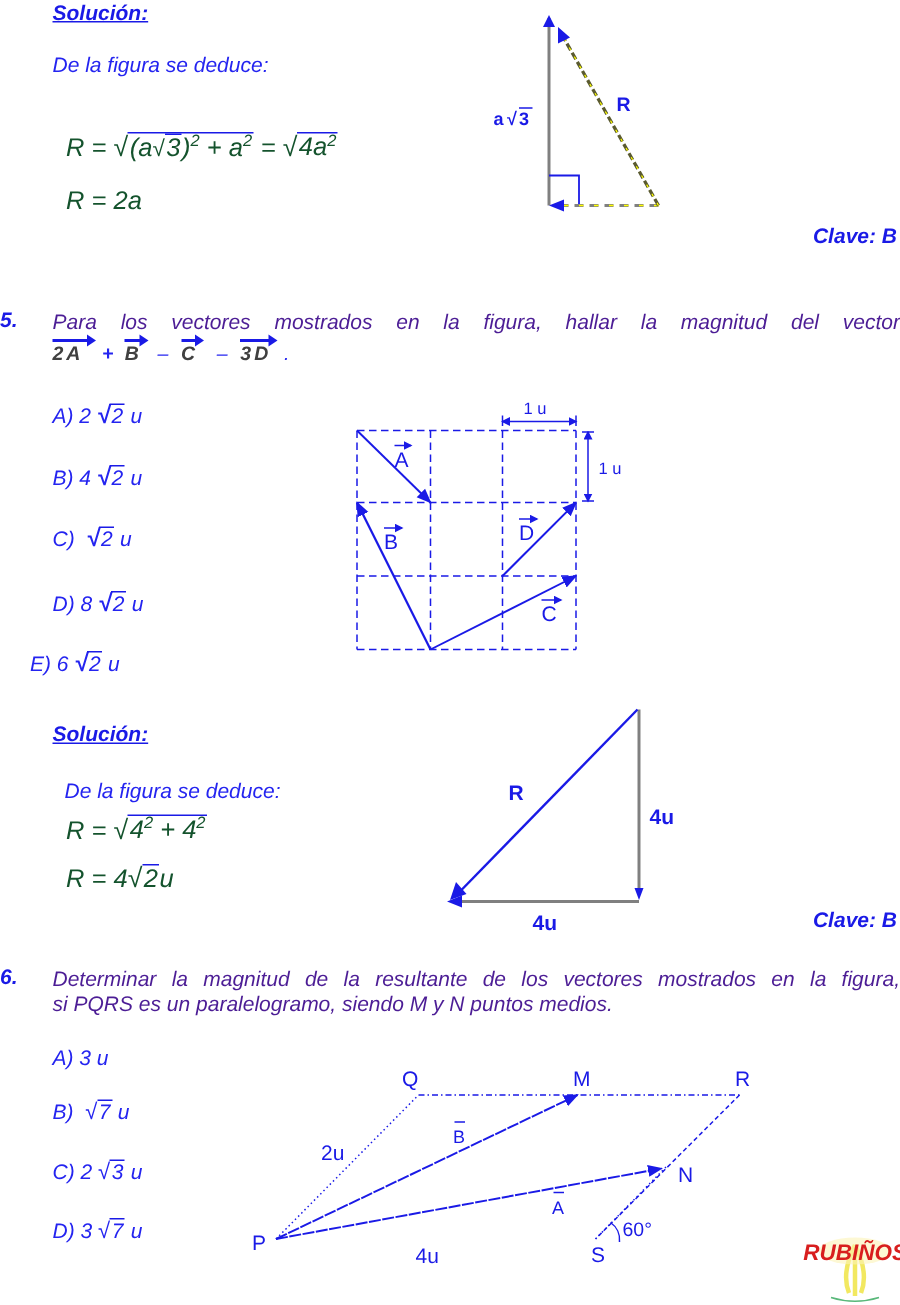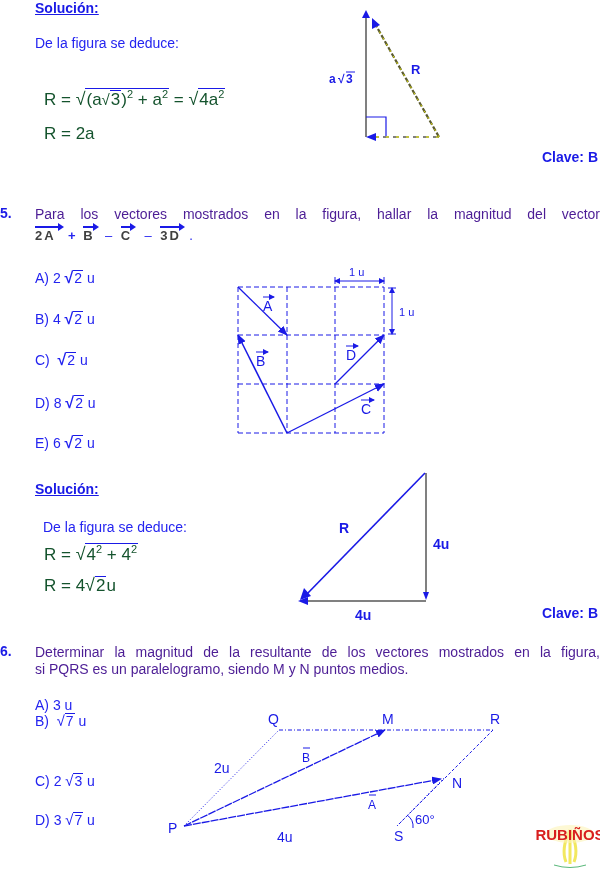"Solución:" .abs { font-style: none -> italic }
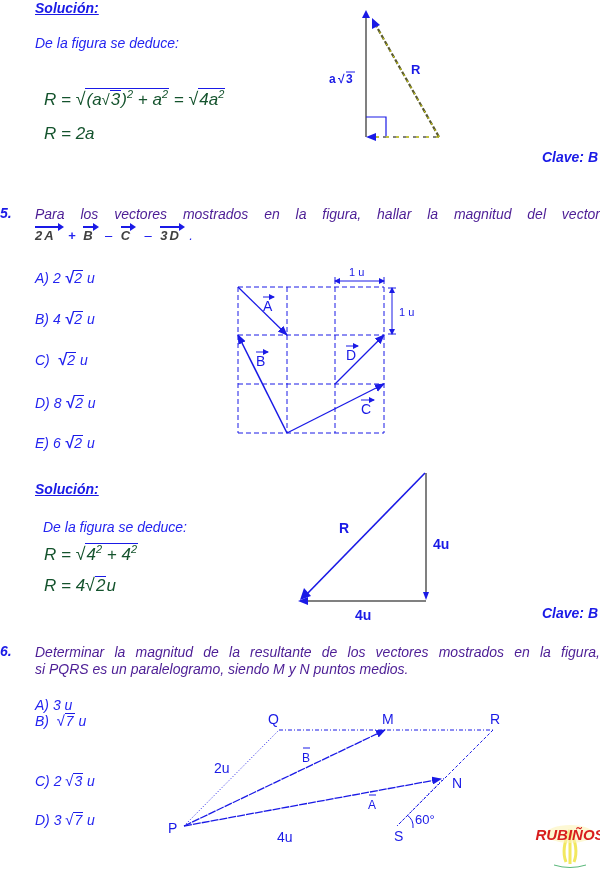"E) 6 √2 u" div.abs { left: 35px -> 20px }
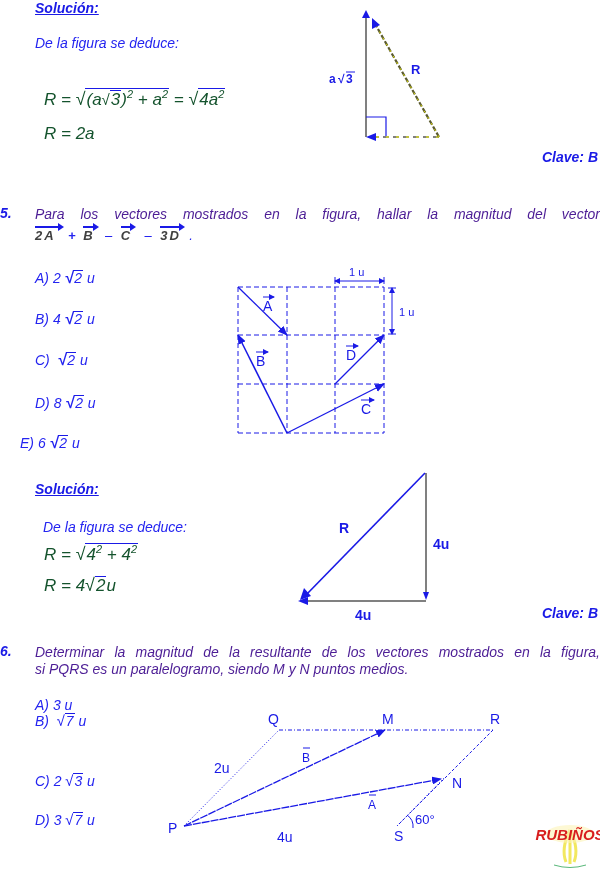"B) √7 u" div.abs { top: 713px -> 733px }
